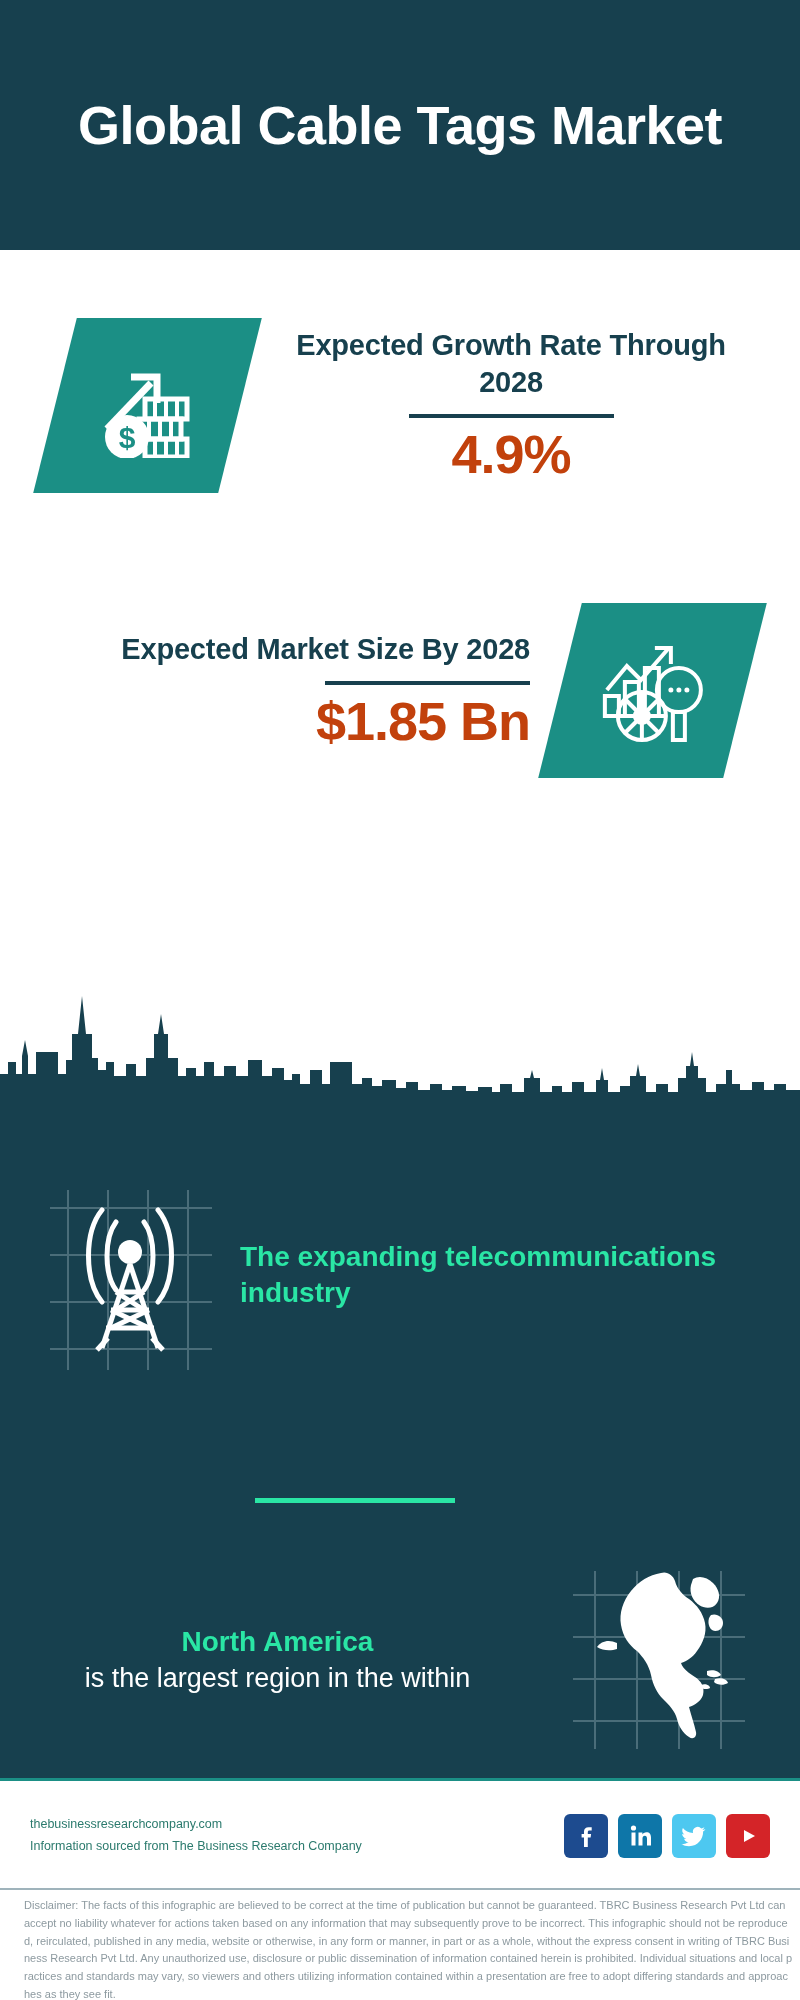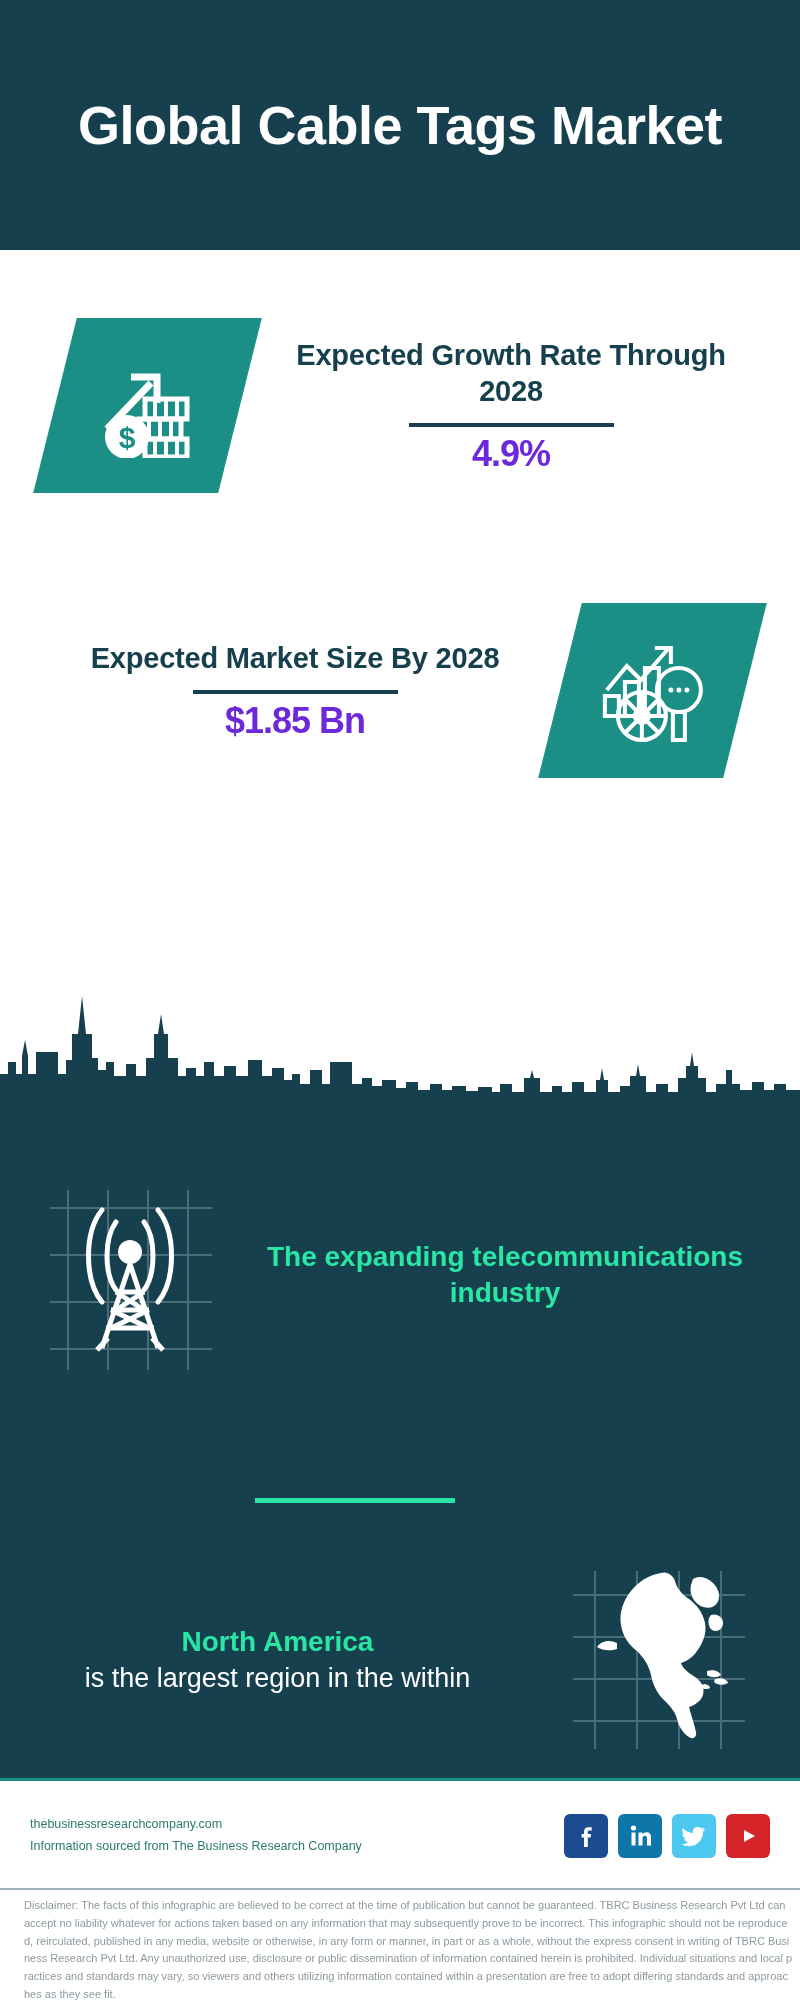"4.9%" .stat-value { color: #6d28d9 -> #c2410c; font-size: 36px -> 54px }
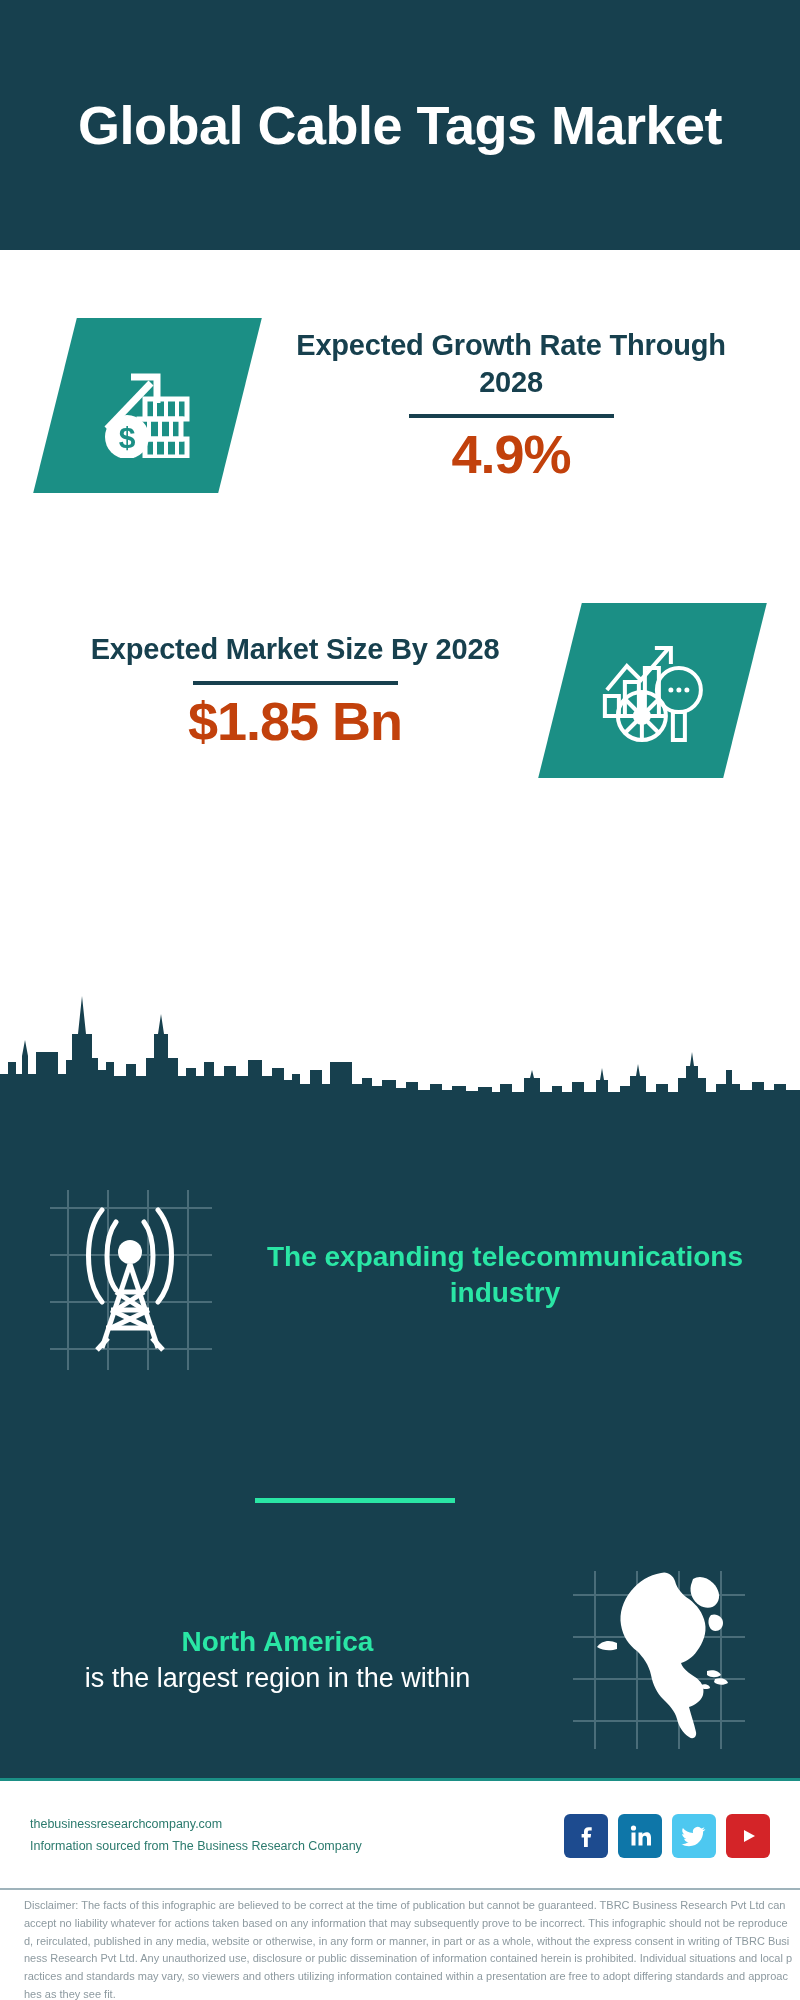"Expected Market Size By 2028" .stat-2 .stat-text { align-items: none -> flex-end }
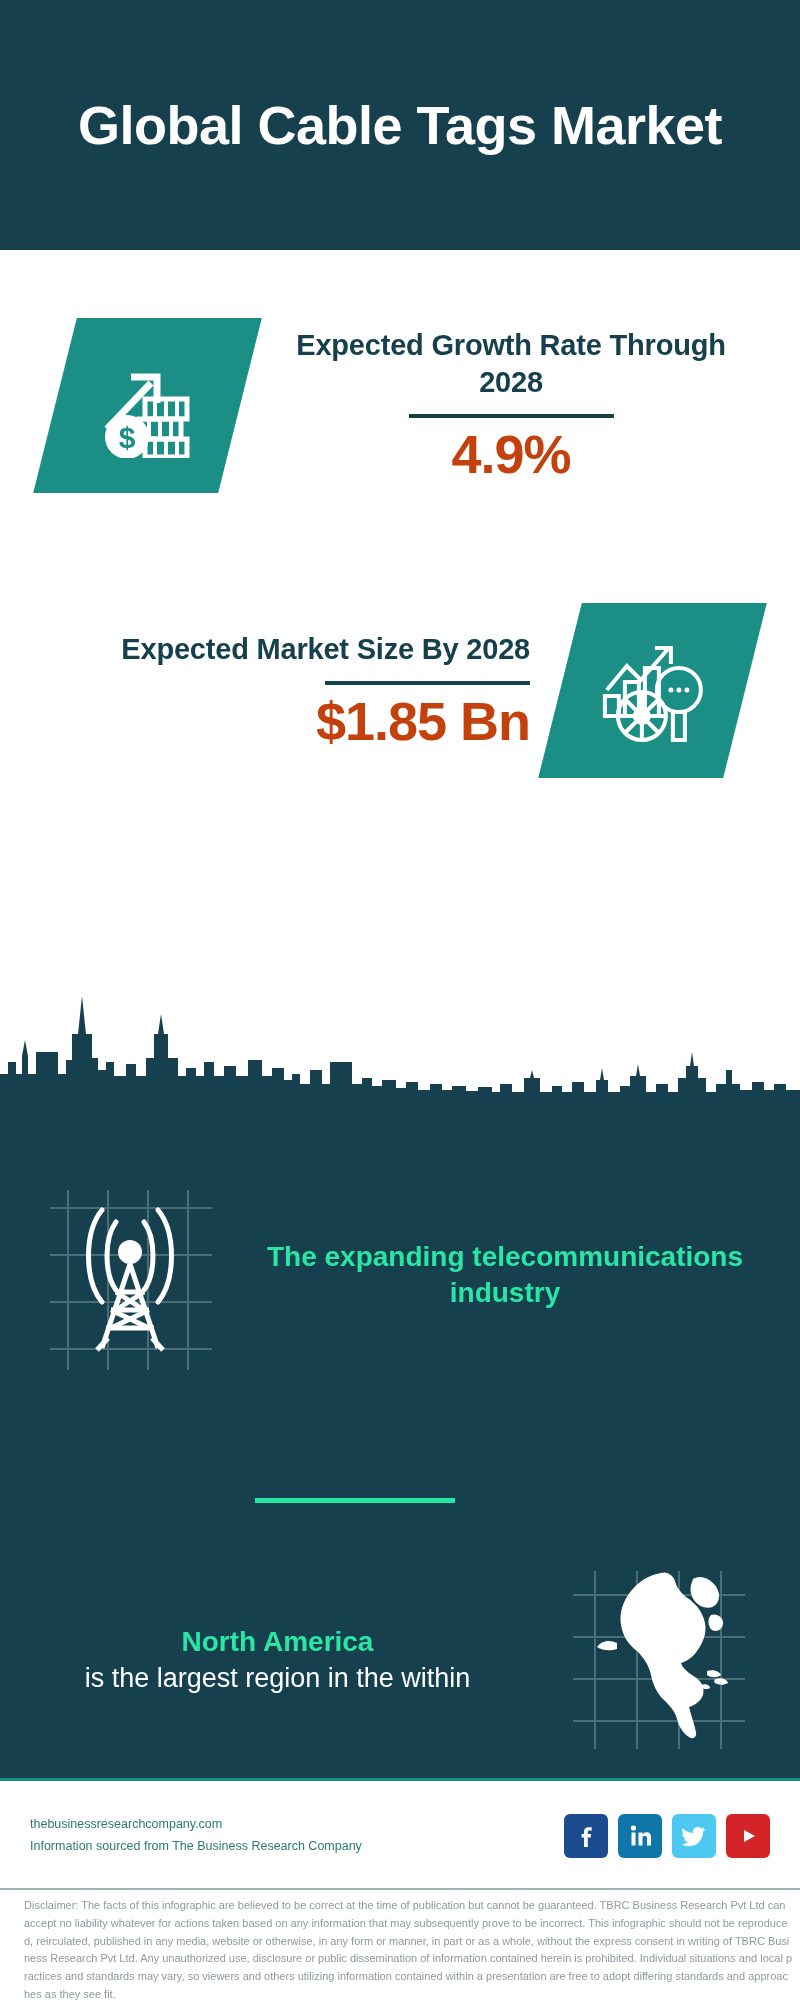"The expanding telecommunications" .driver-copy { text-align: center -> left }
